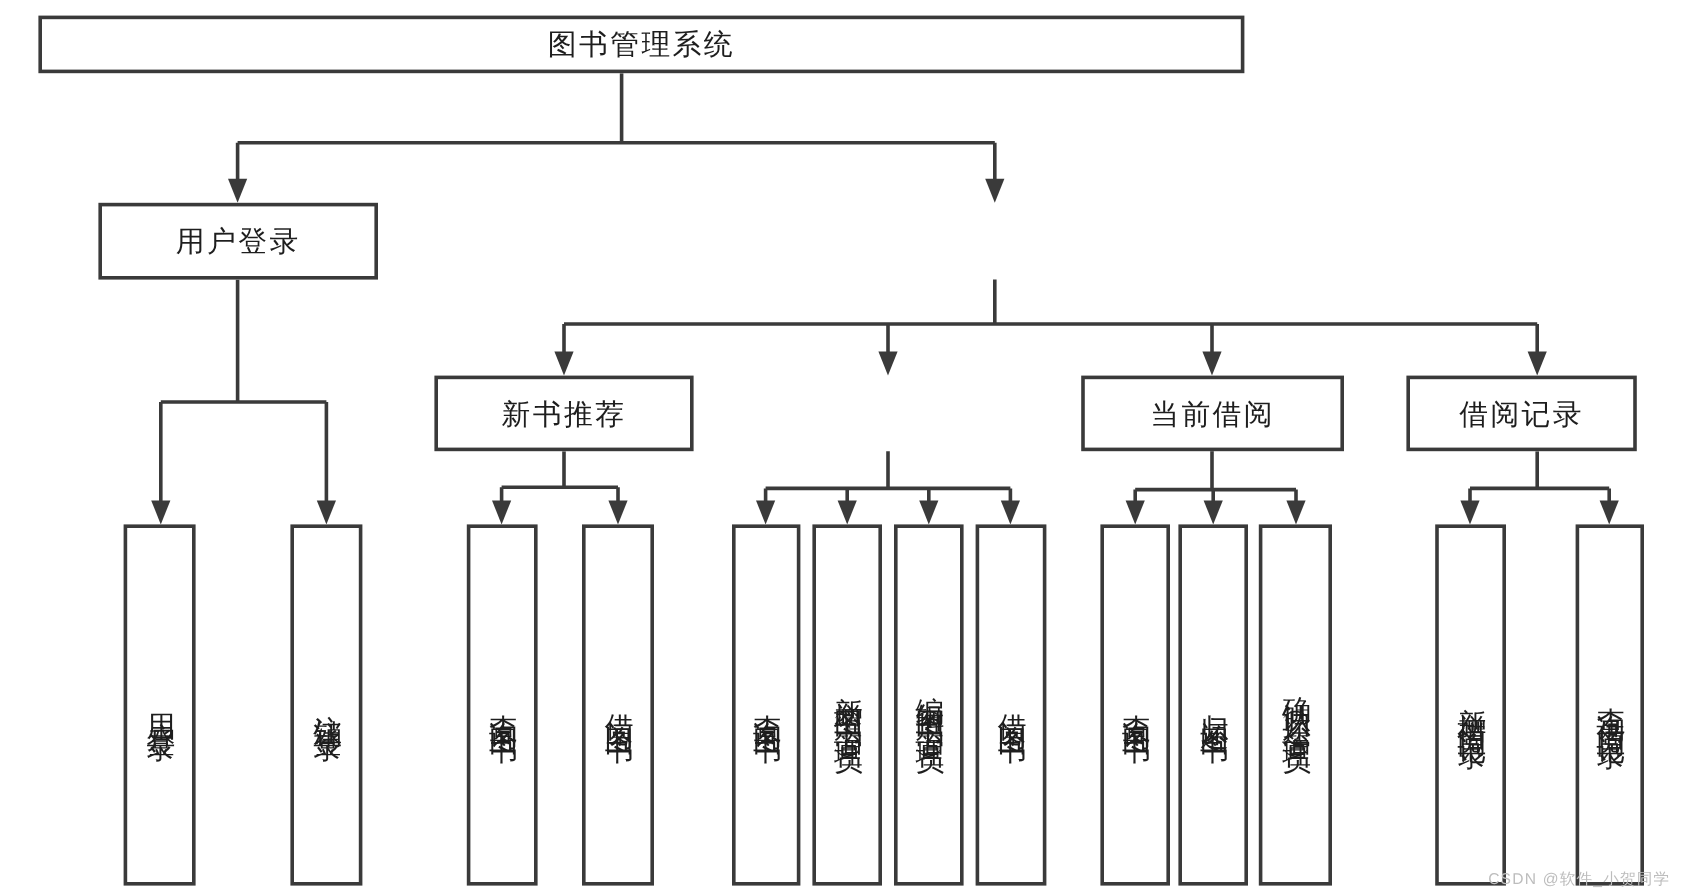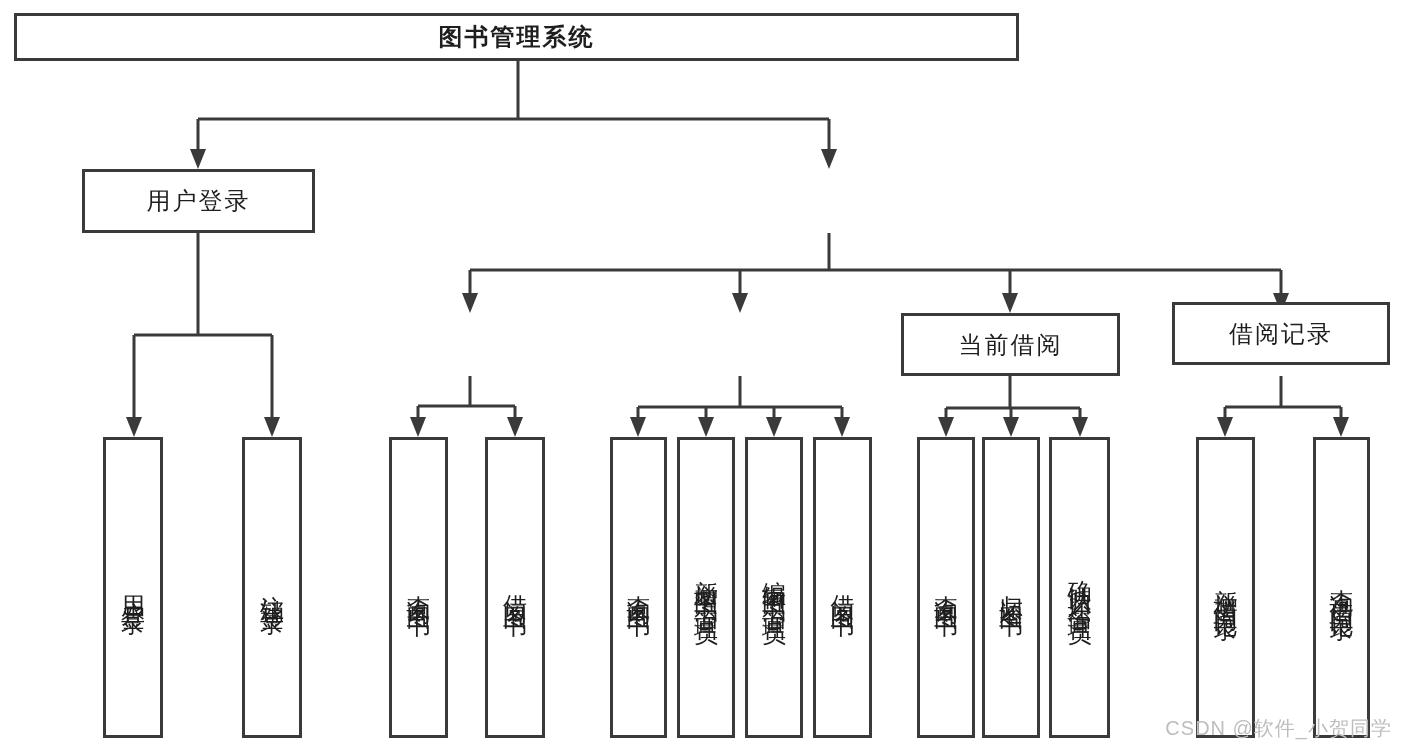"图书管理系统" div.hbox { font-weight: bold -> none; left: 14px -> 32px }
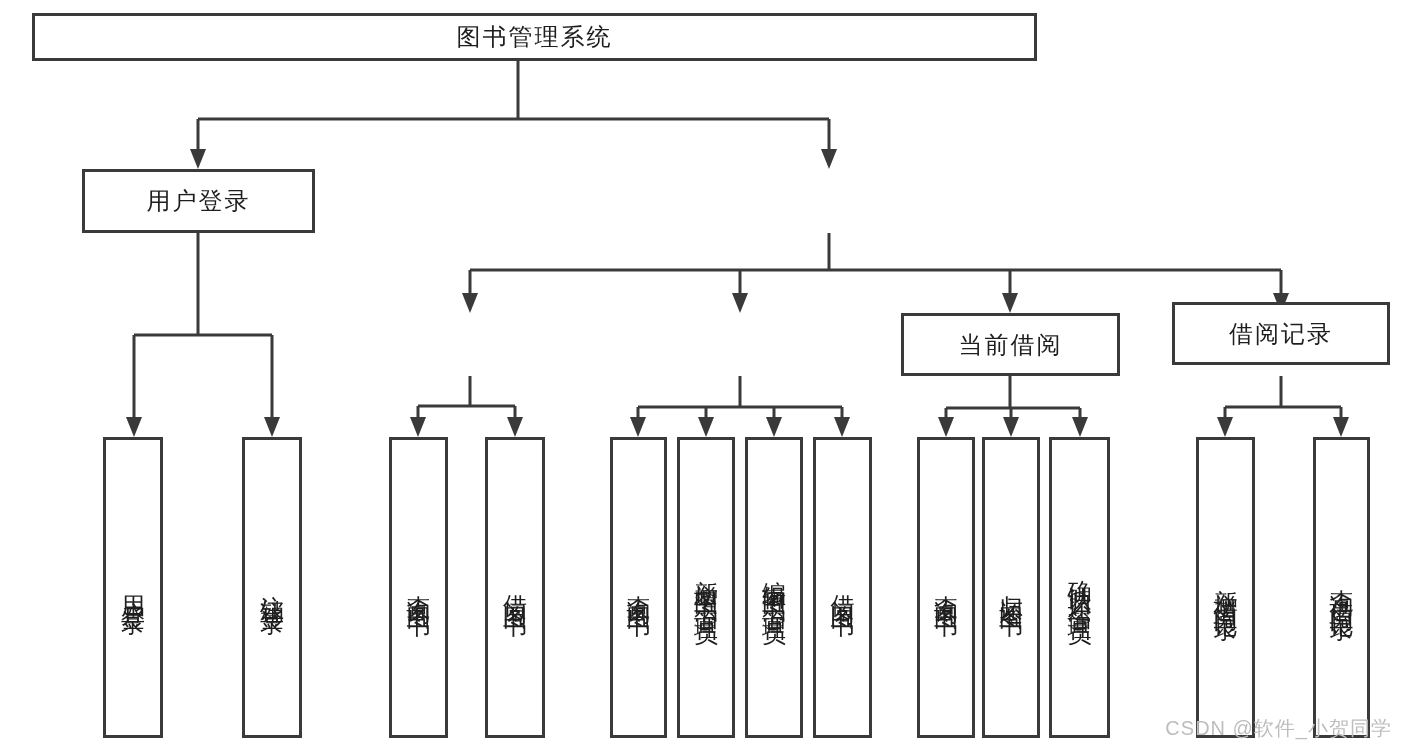"新书推荐" div.hbox { html: none -> <div>新书推荐</div> }
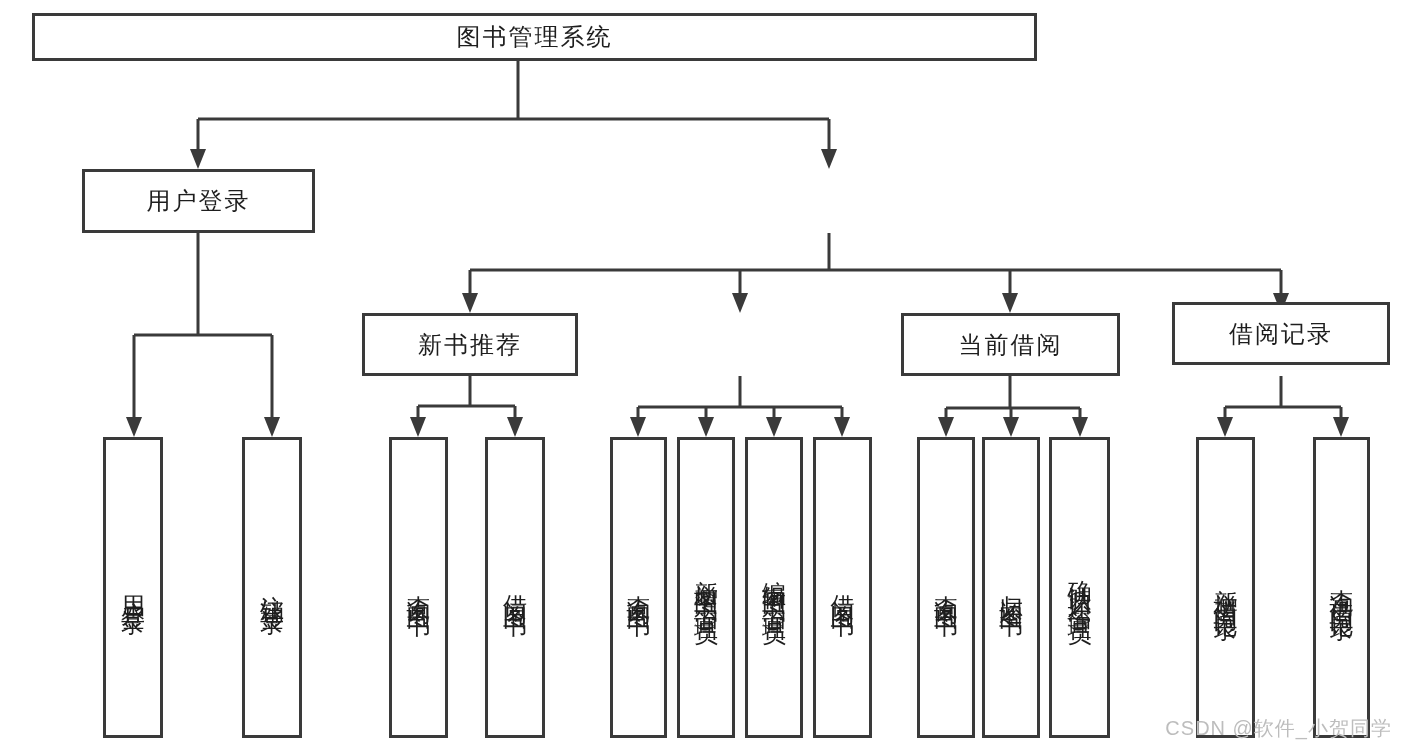"借阅记录" div.hbox { top: 302px -> 313px; width: 218px -> 192px }
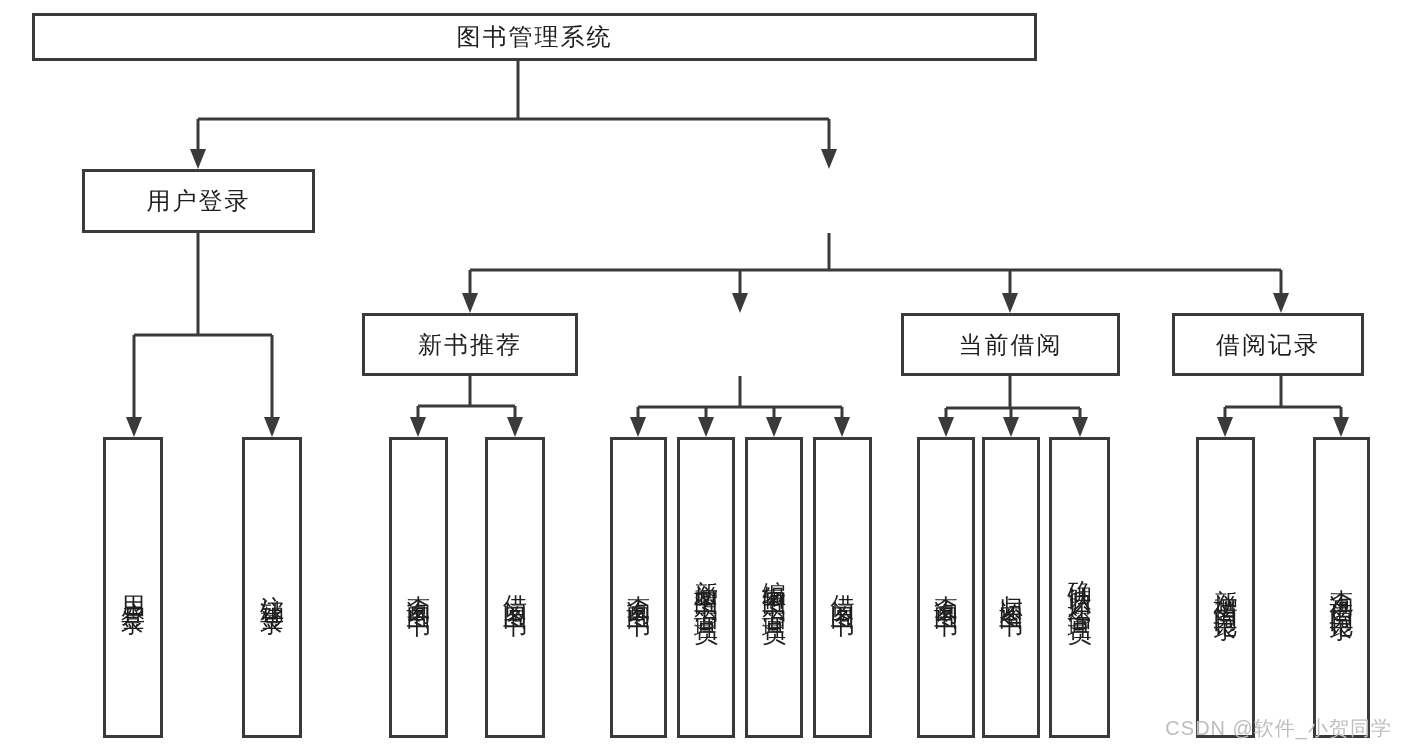"CSDN @软件_小贺同学" .watermark { font-size: 20px -> 13px }
